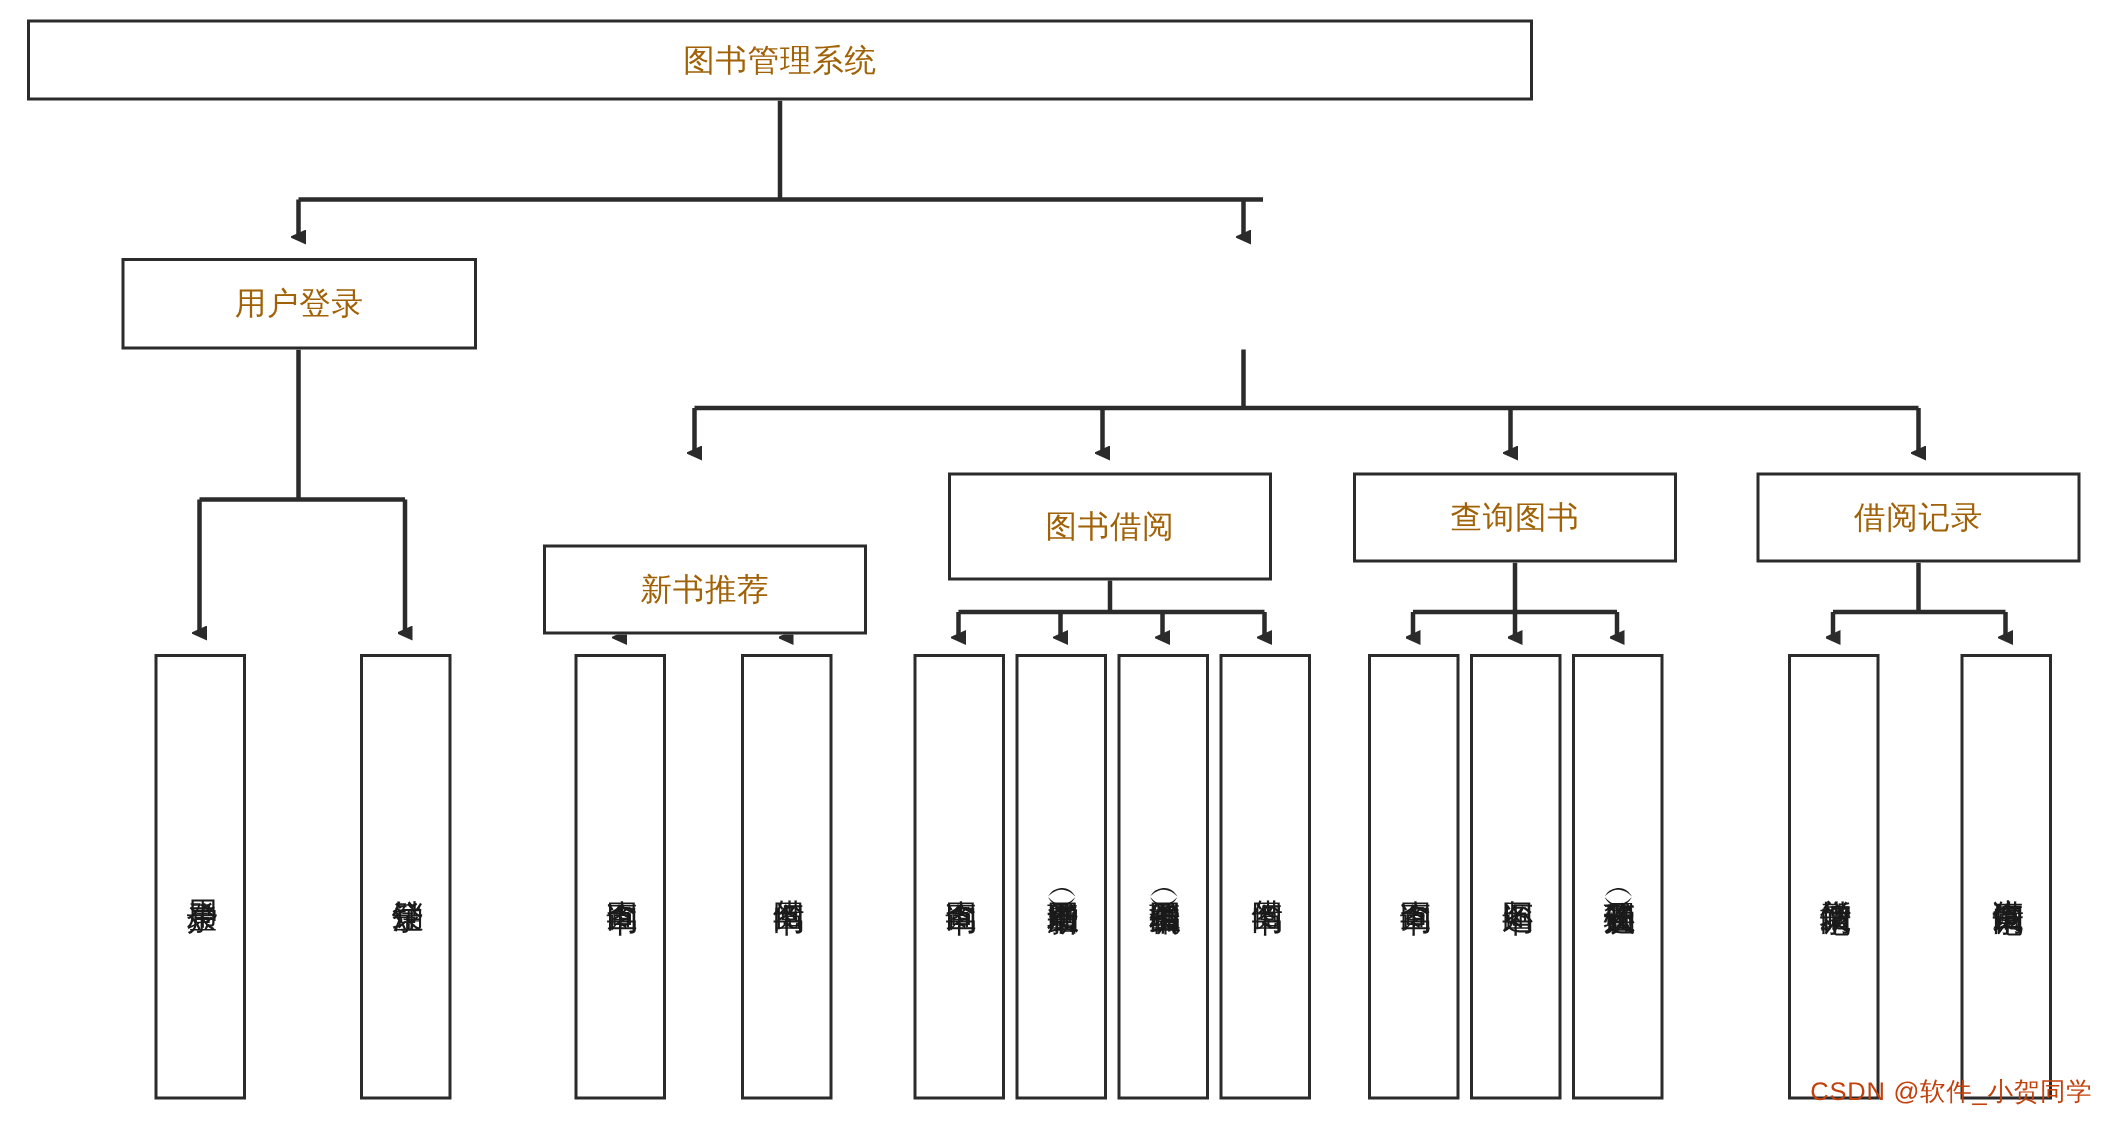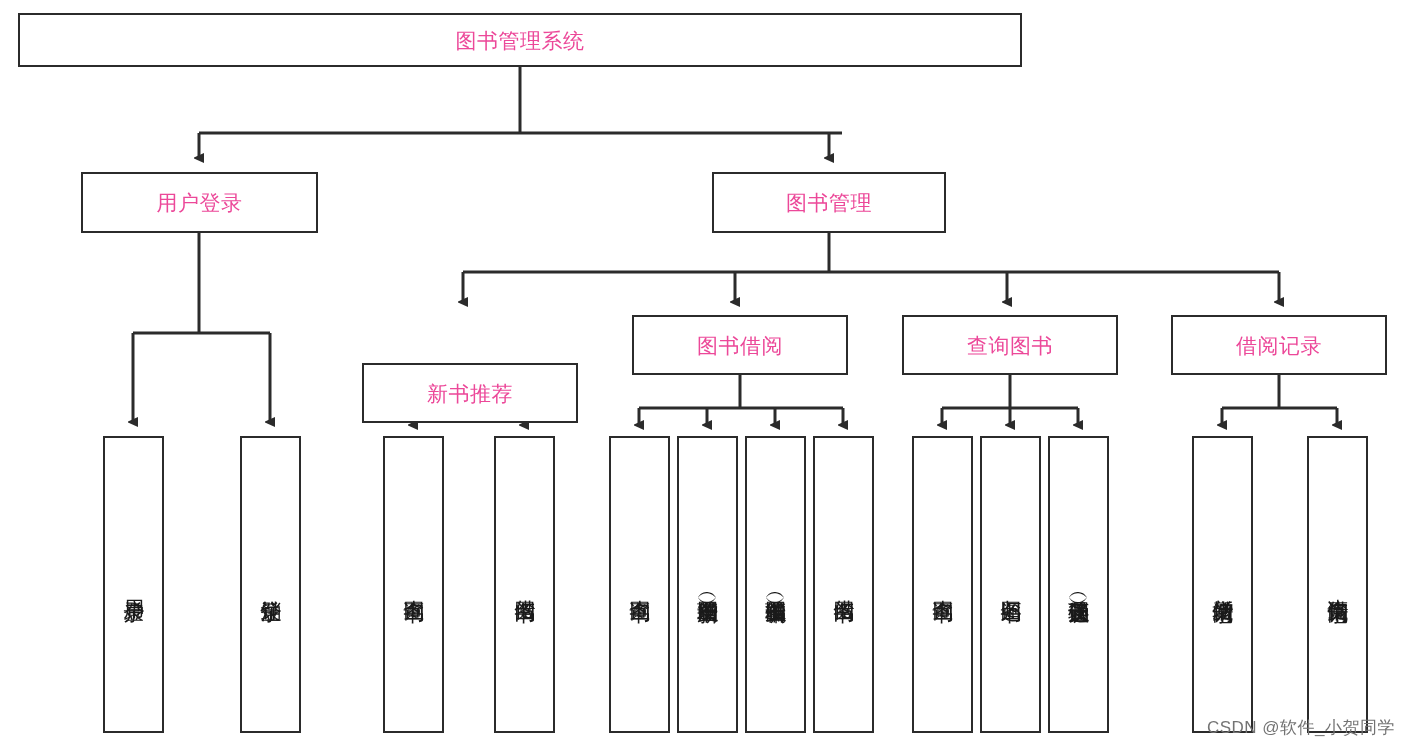"图书管理系统" .node-h .node-label { color: #ec4899 -> #a16207 }
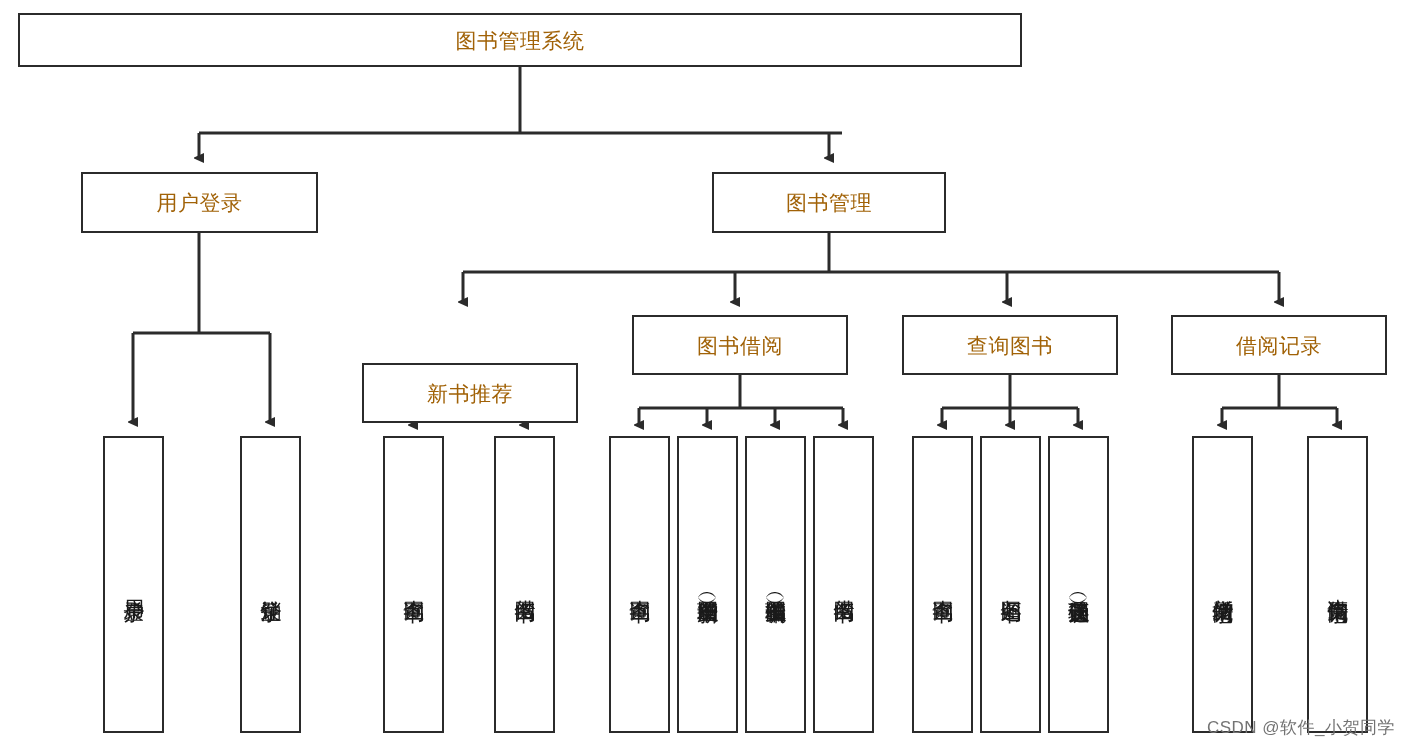"图书管理" div.node { html: <div> <span>图书管理</span> </div> -> none }
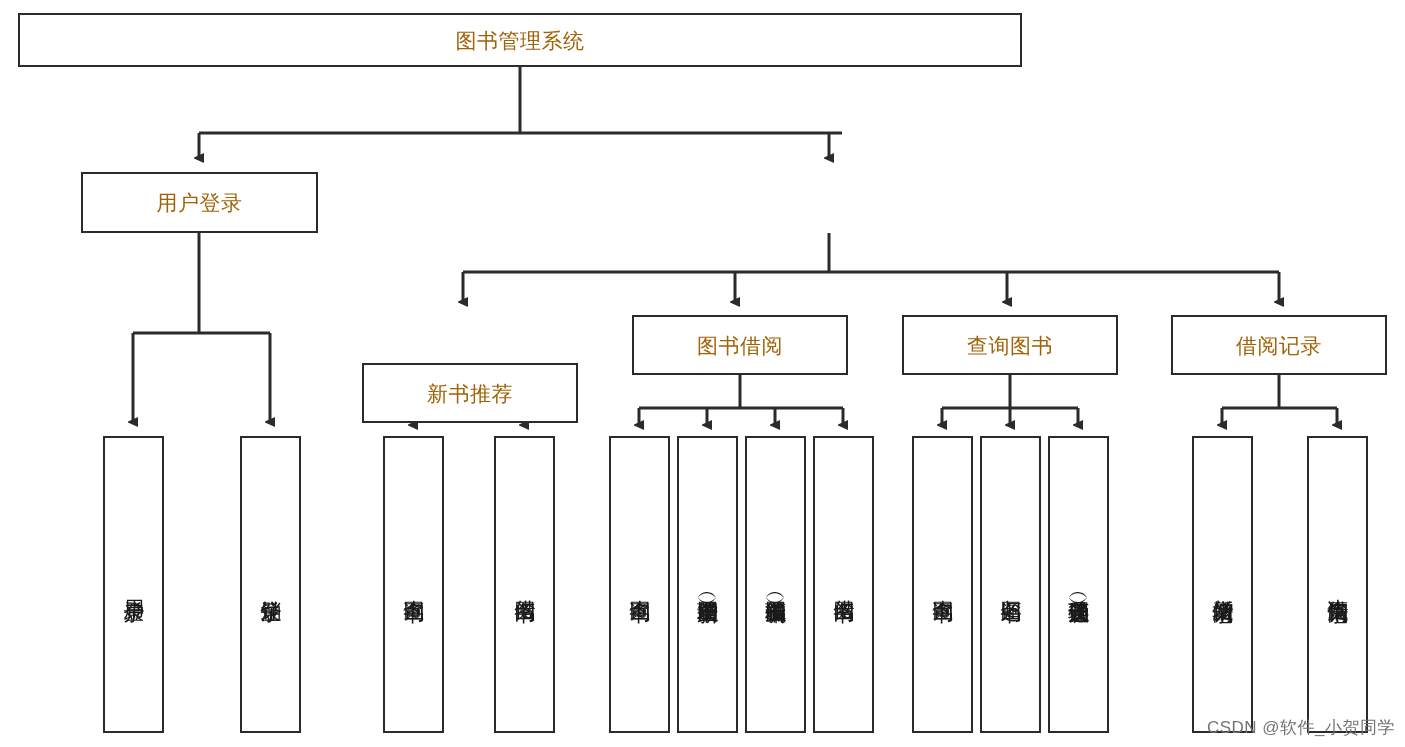"图书借阅" div.node { height: 60px -> 72px }
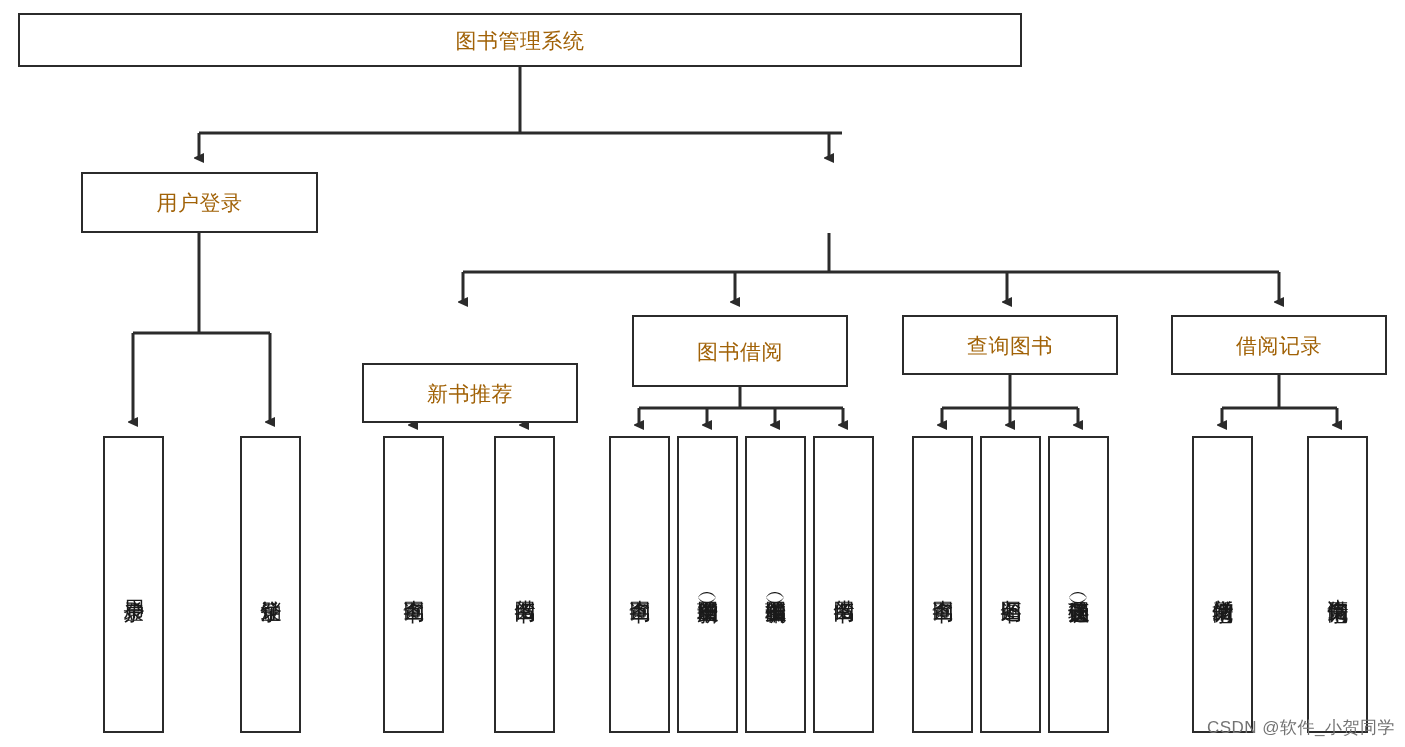"CSDN @软件_小贺同学" .watermark { color: #737373 -> #c2410c }
